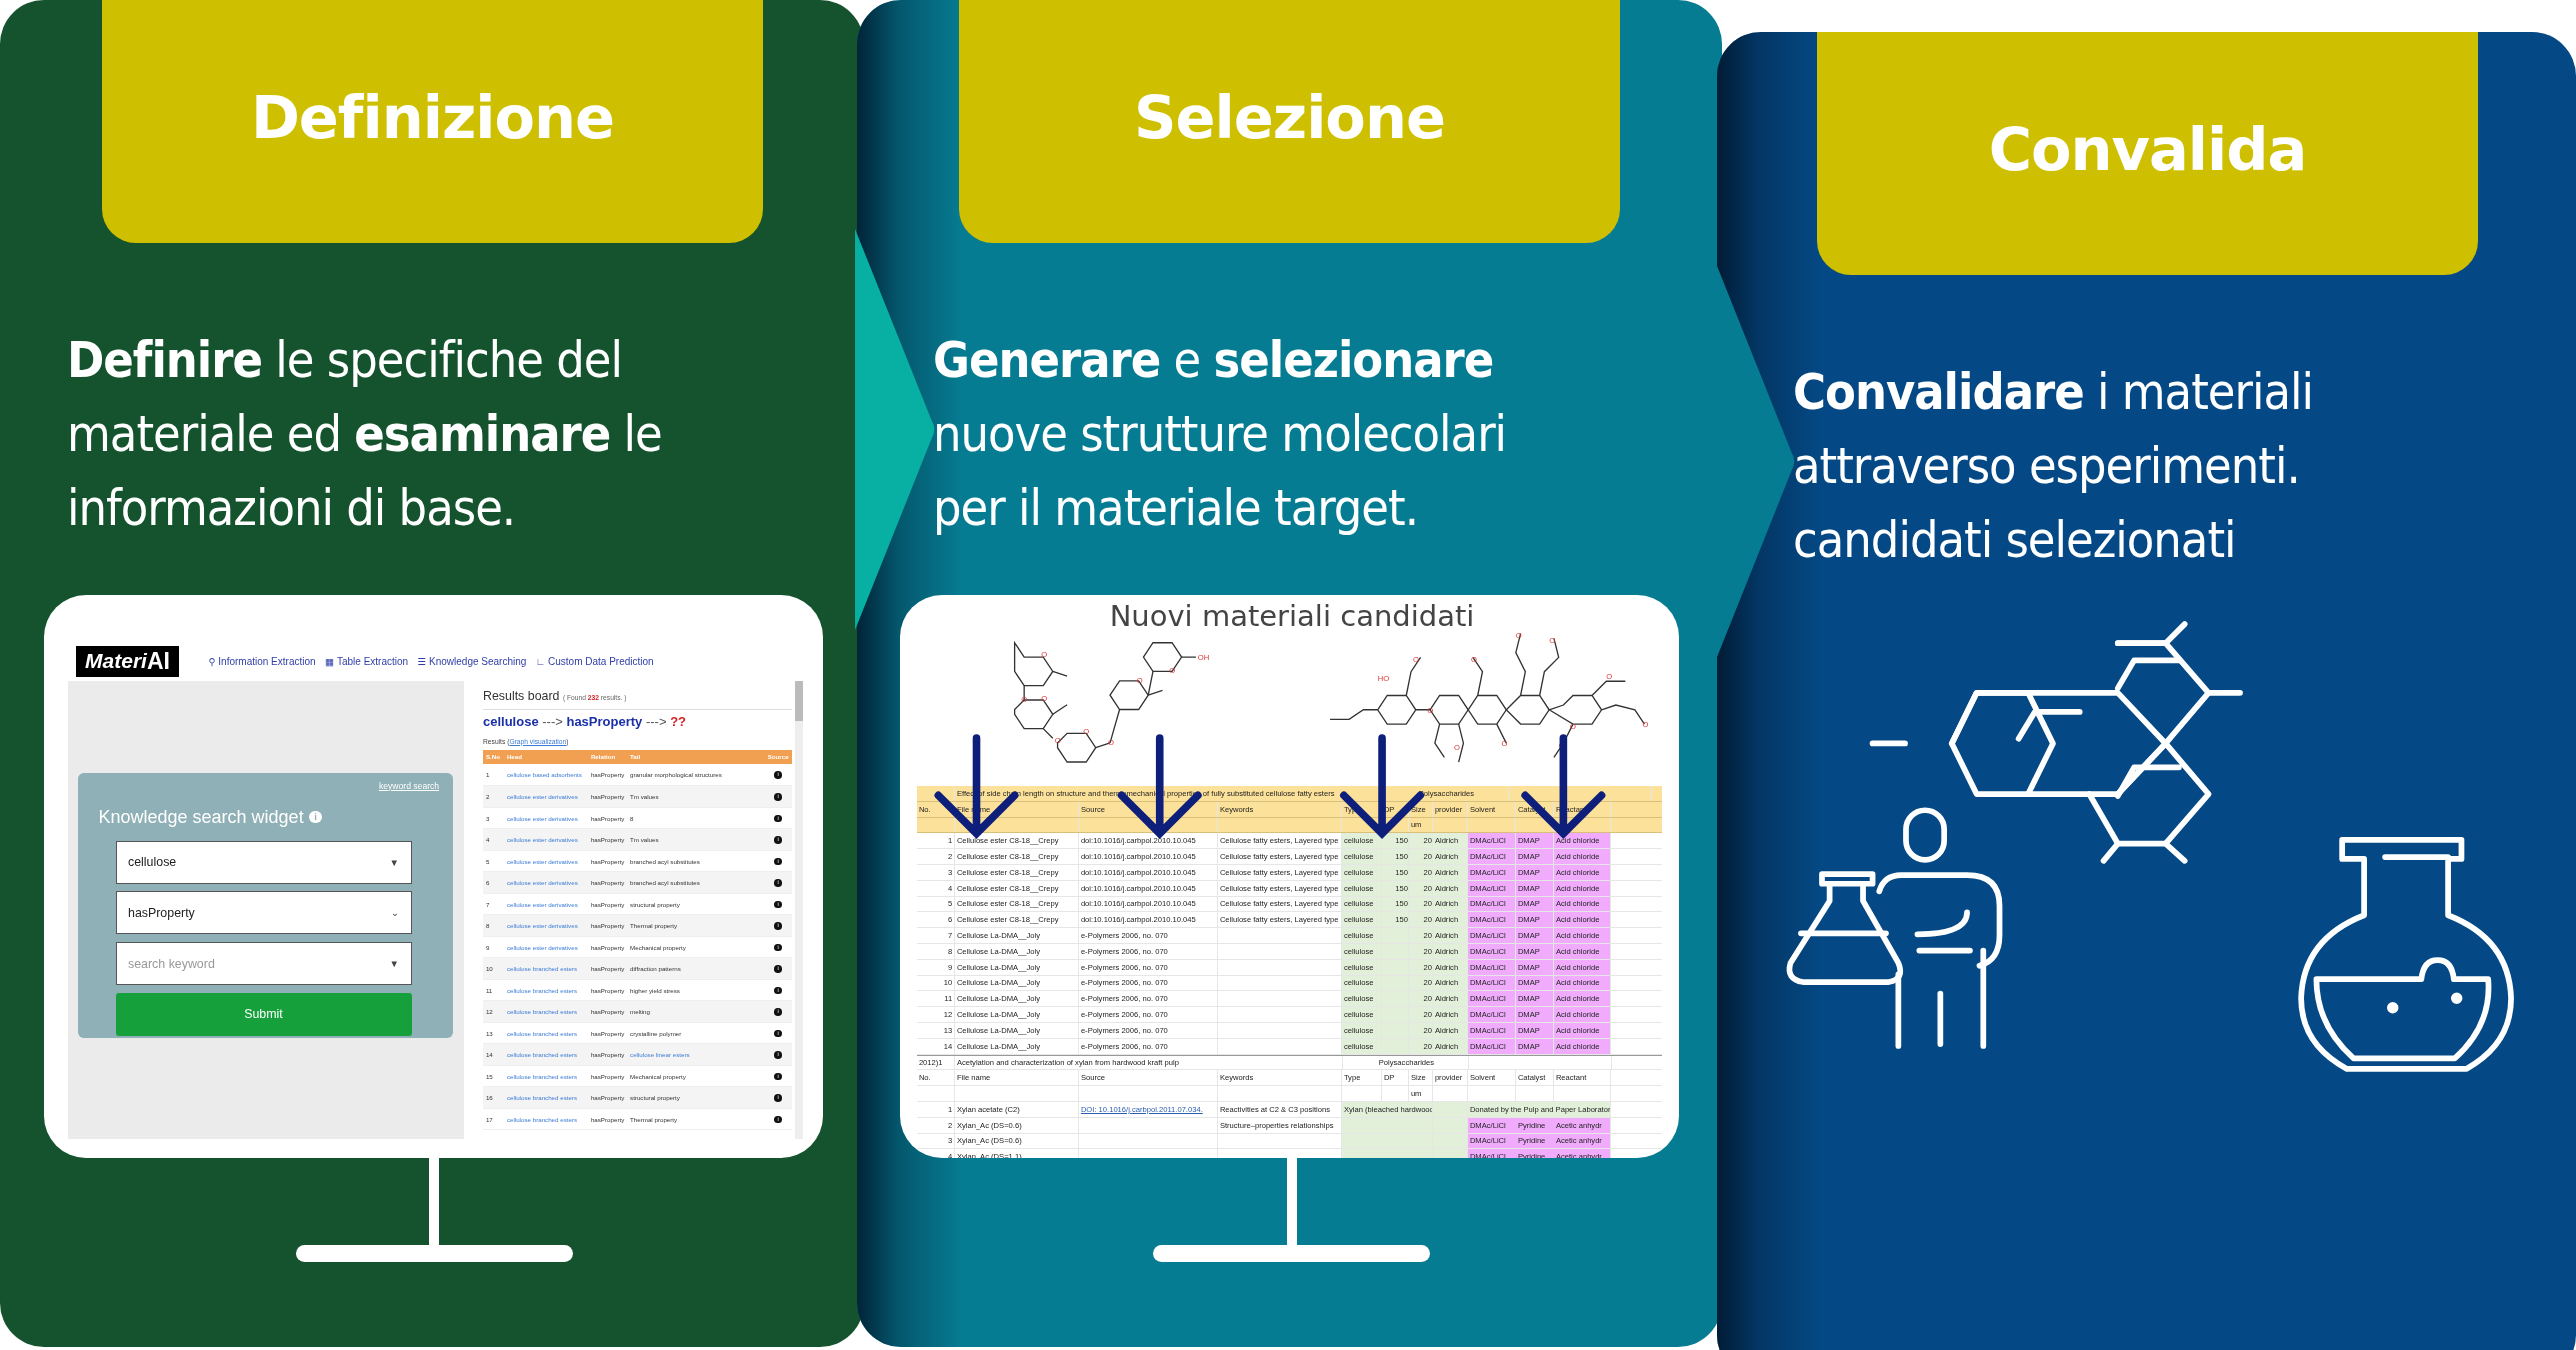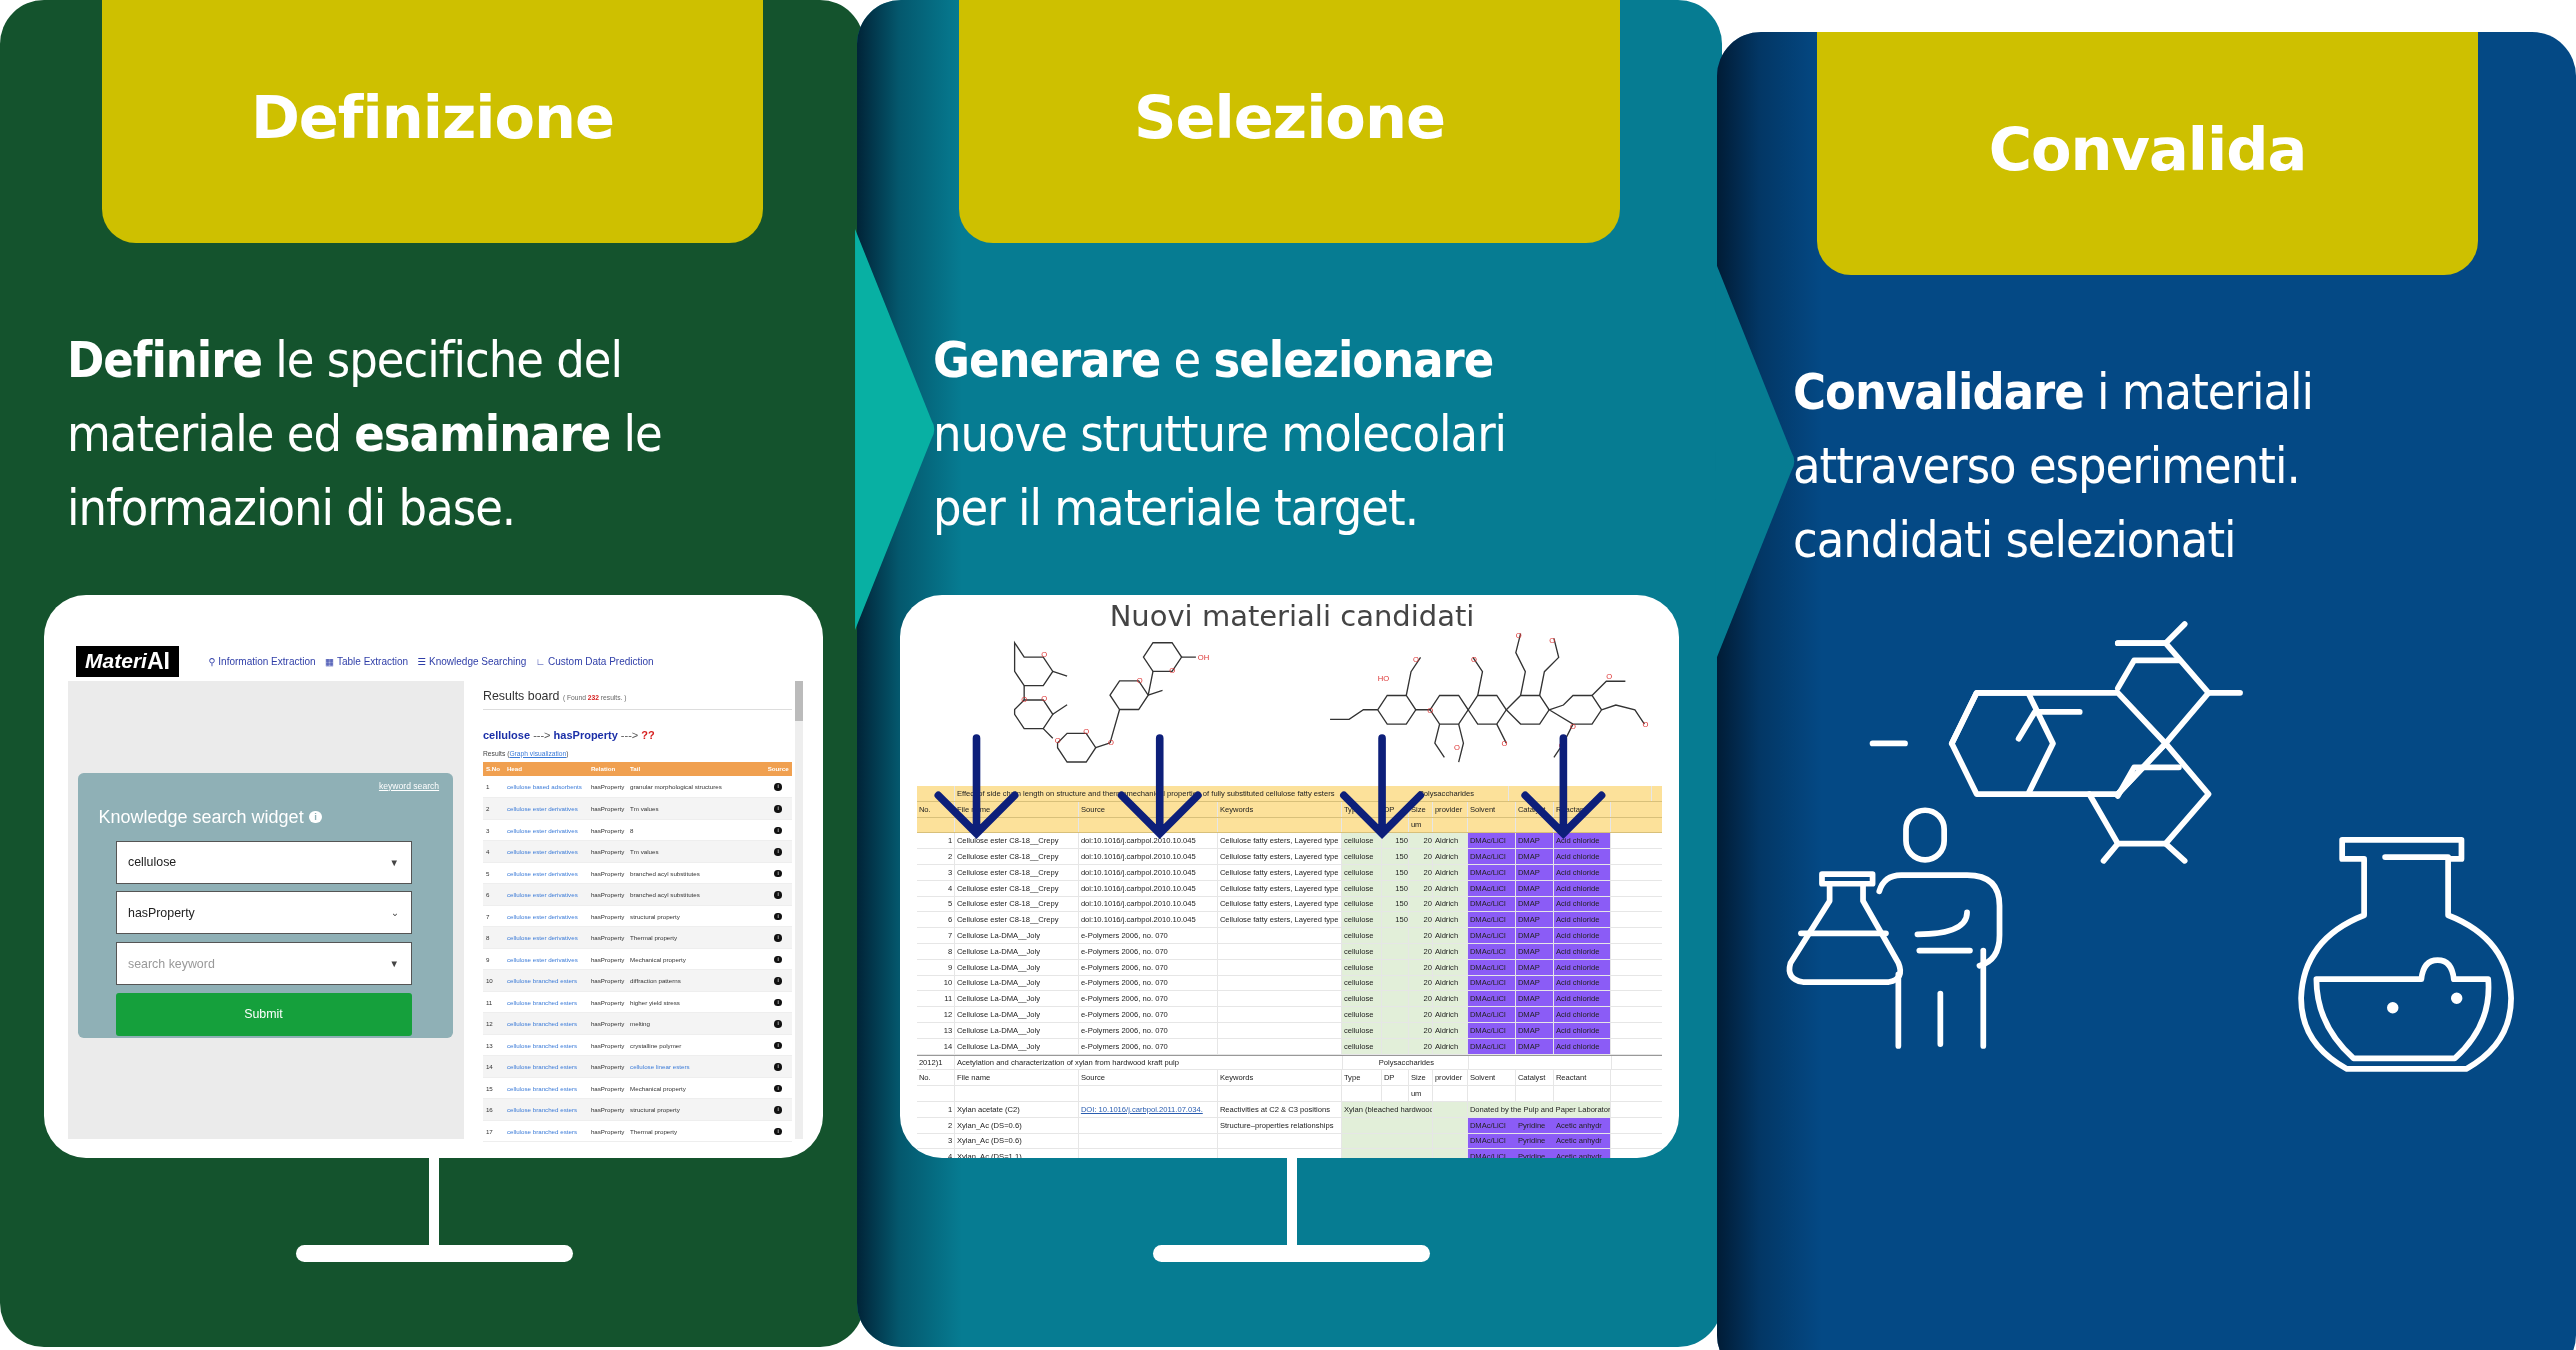"cellulose ---> hasProperty ---> ??" .query { font-size: 11px -> 13px; margin-top: 19px -> 4px }
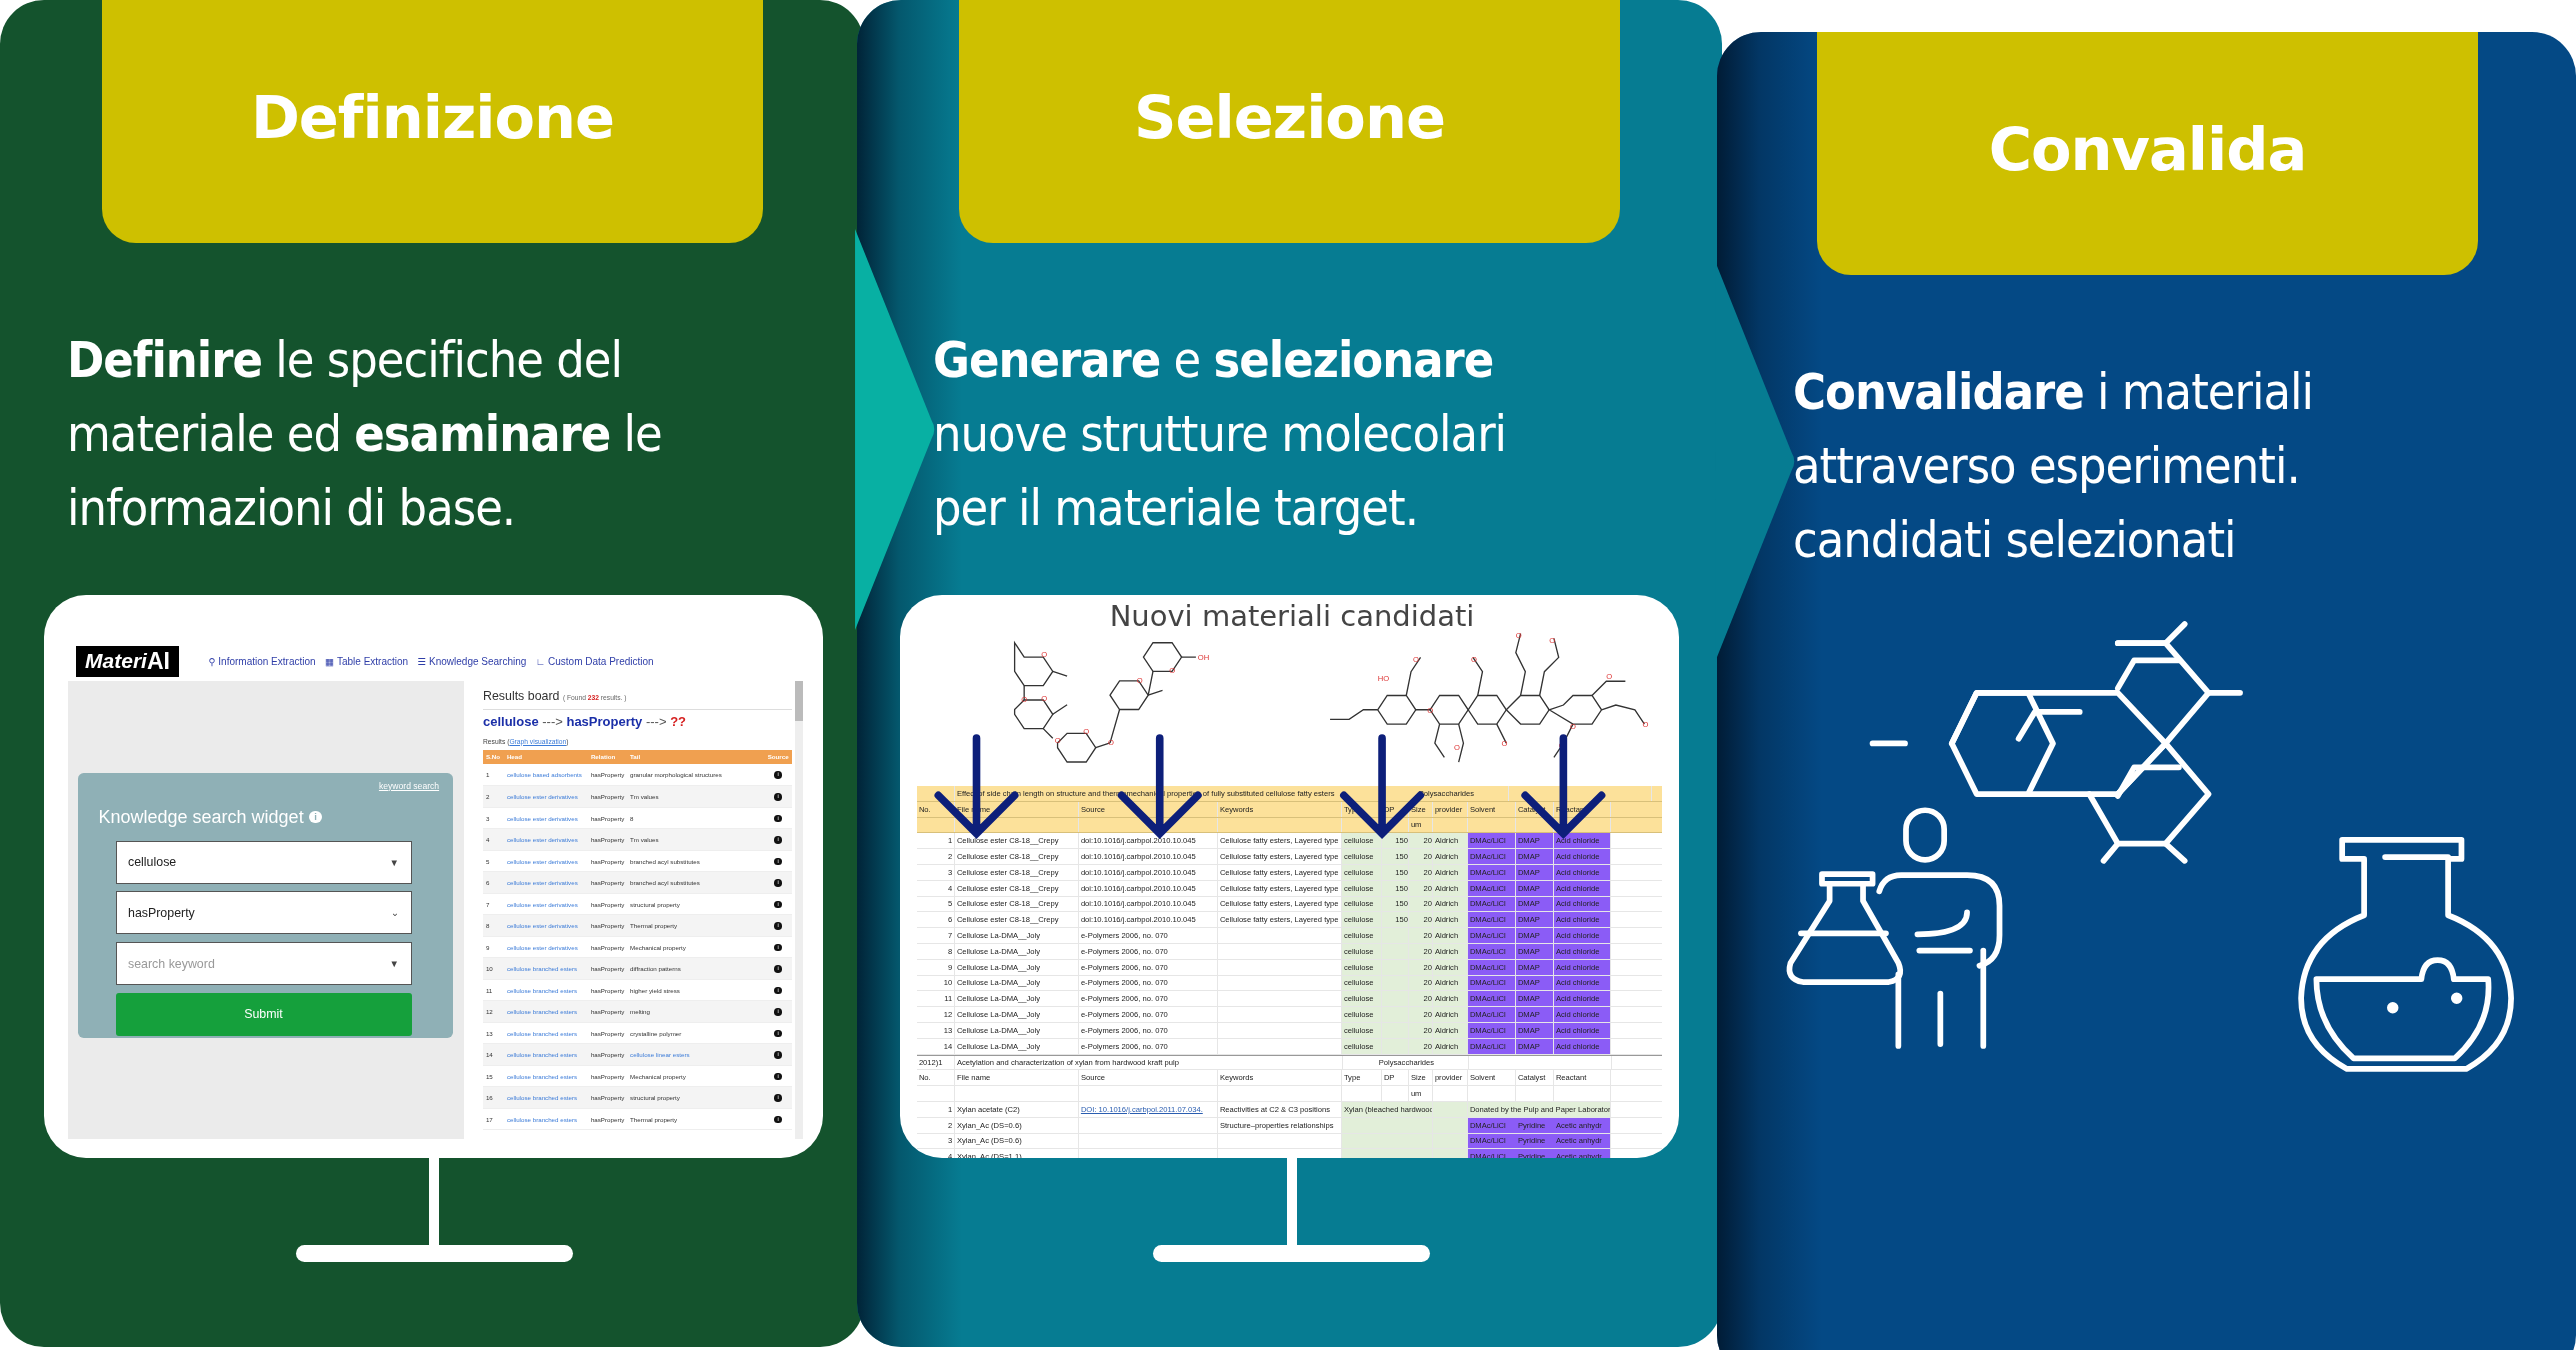"DMAc/LiCl" .blue { background: #8b5cf6 -> #f0abfc }
